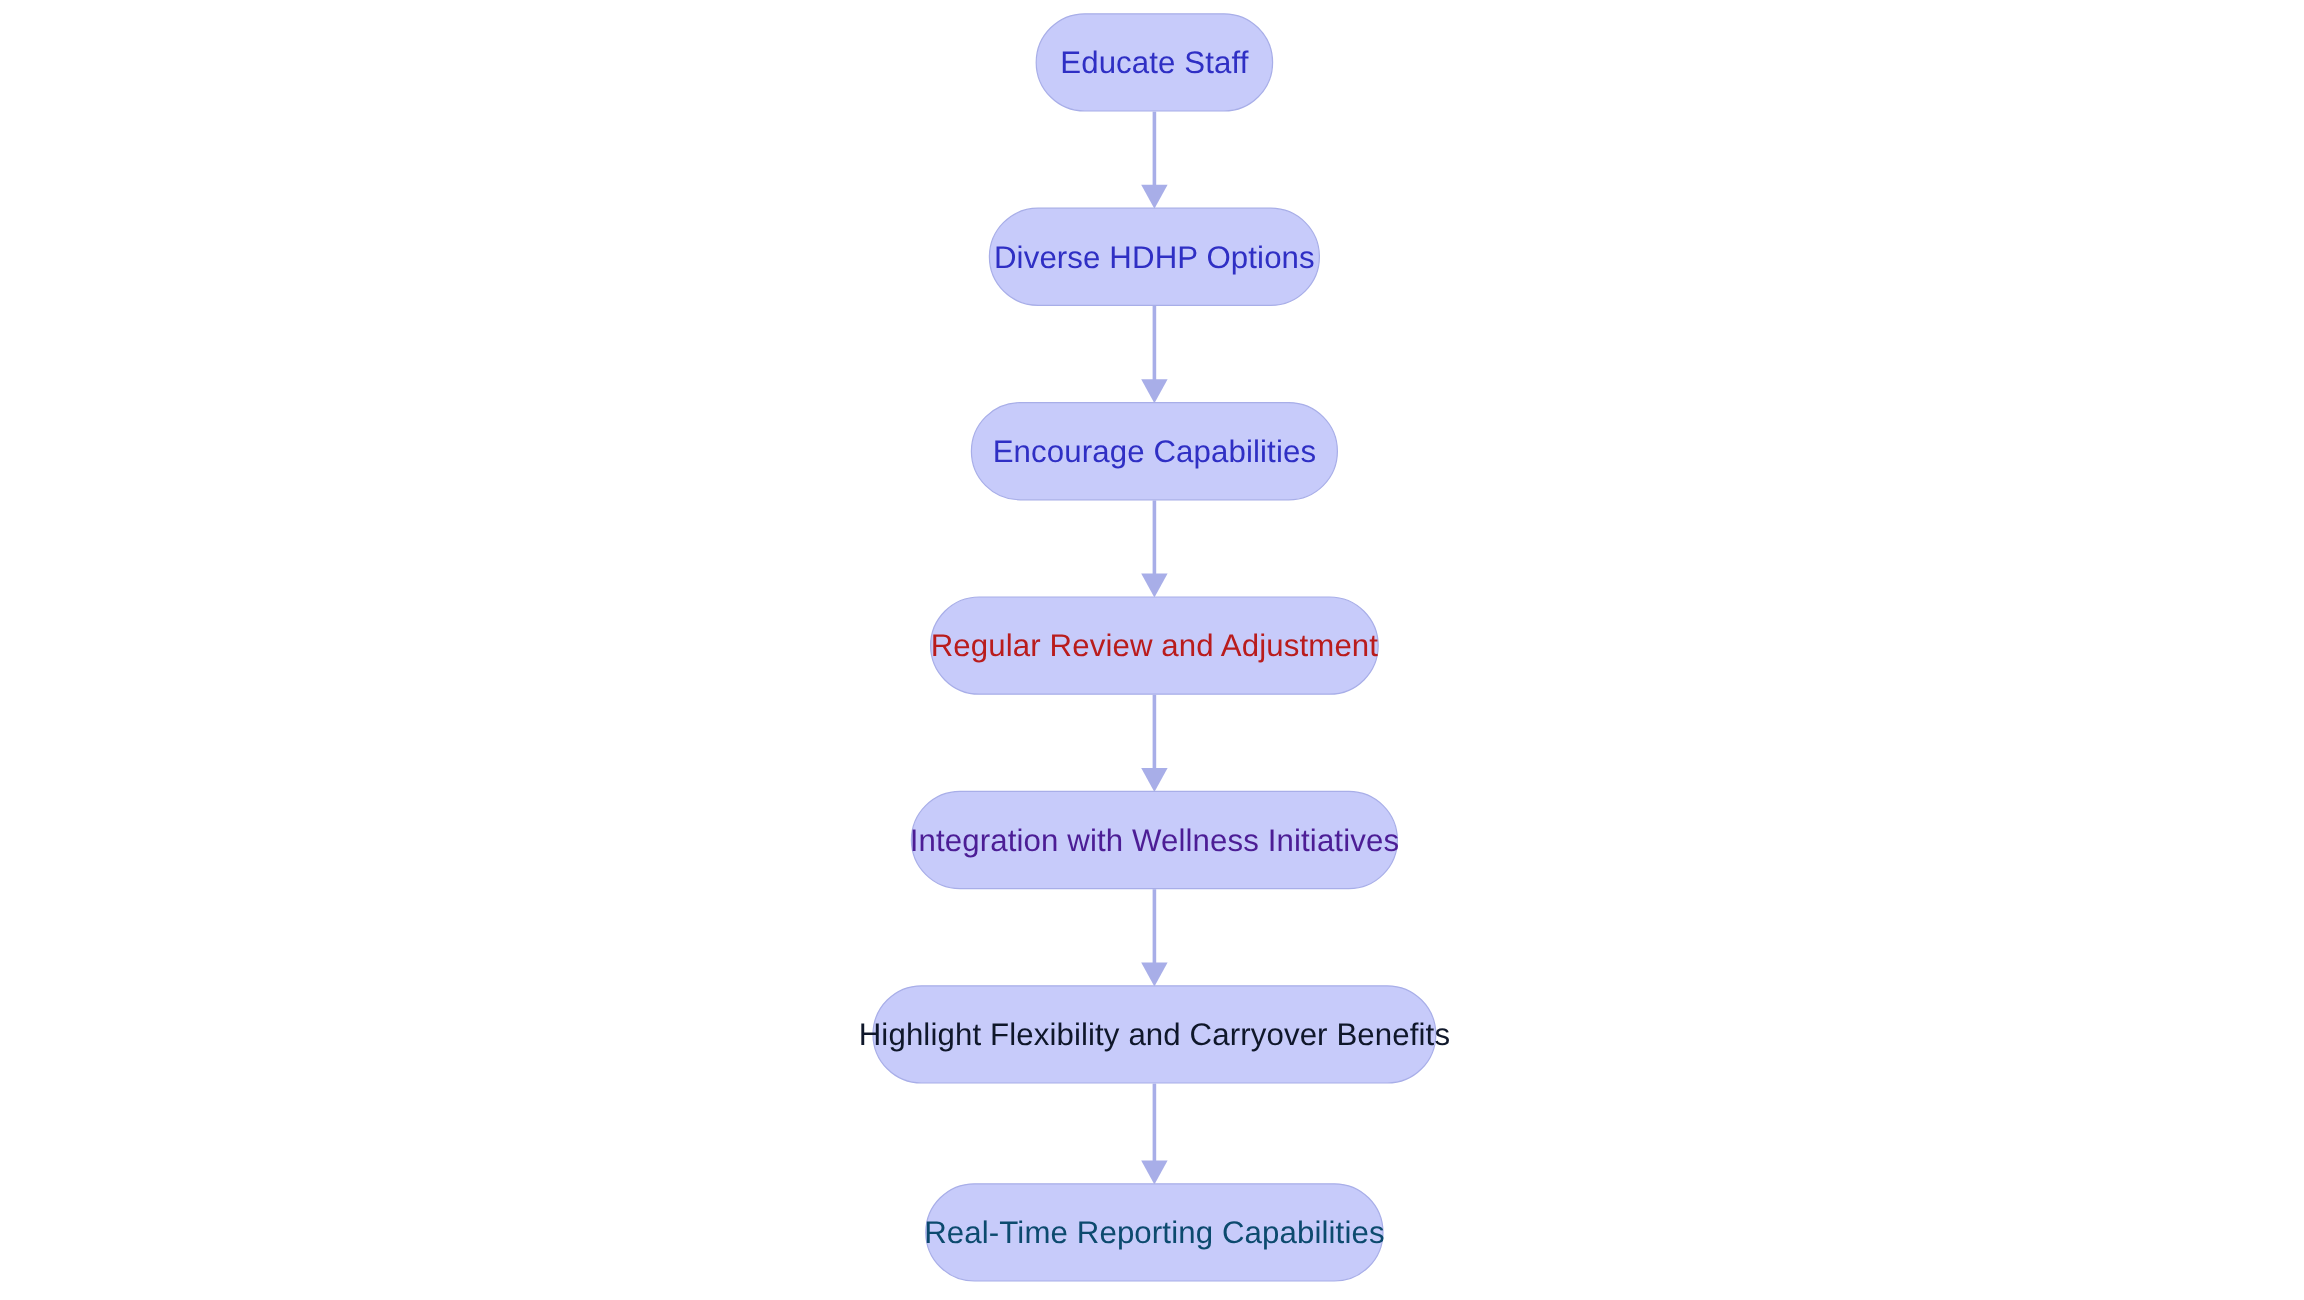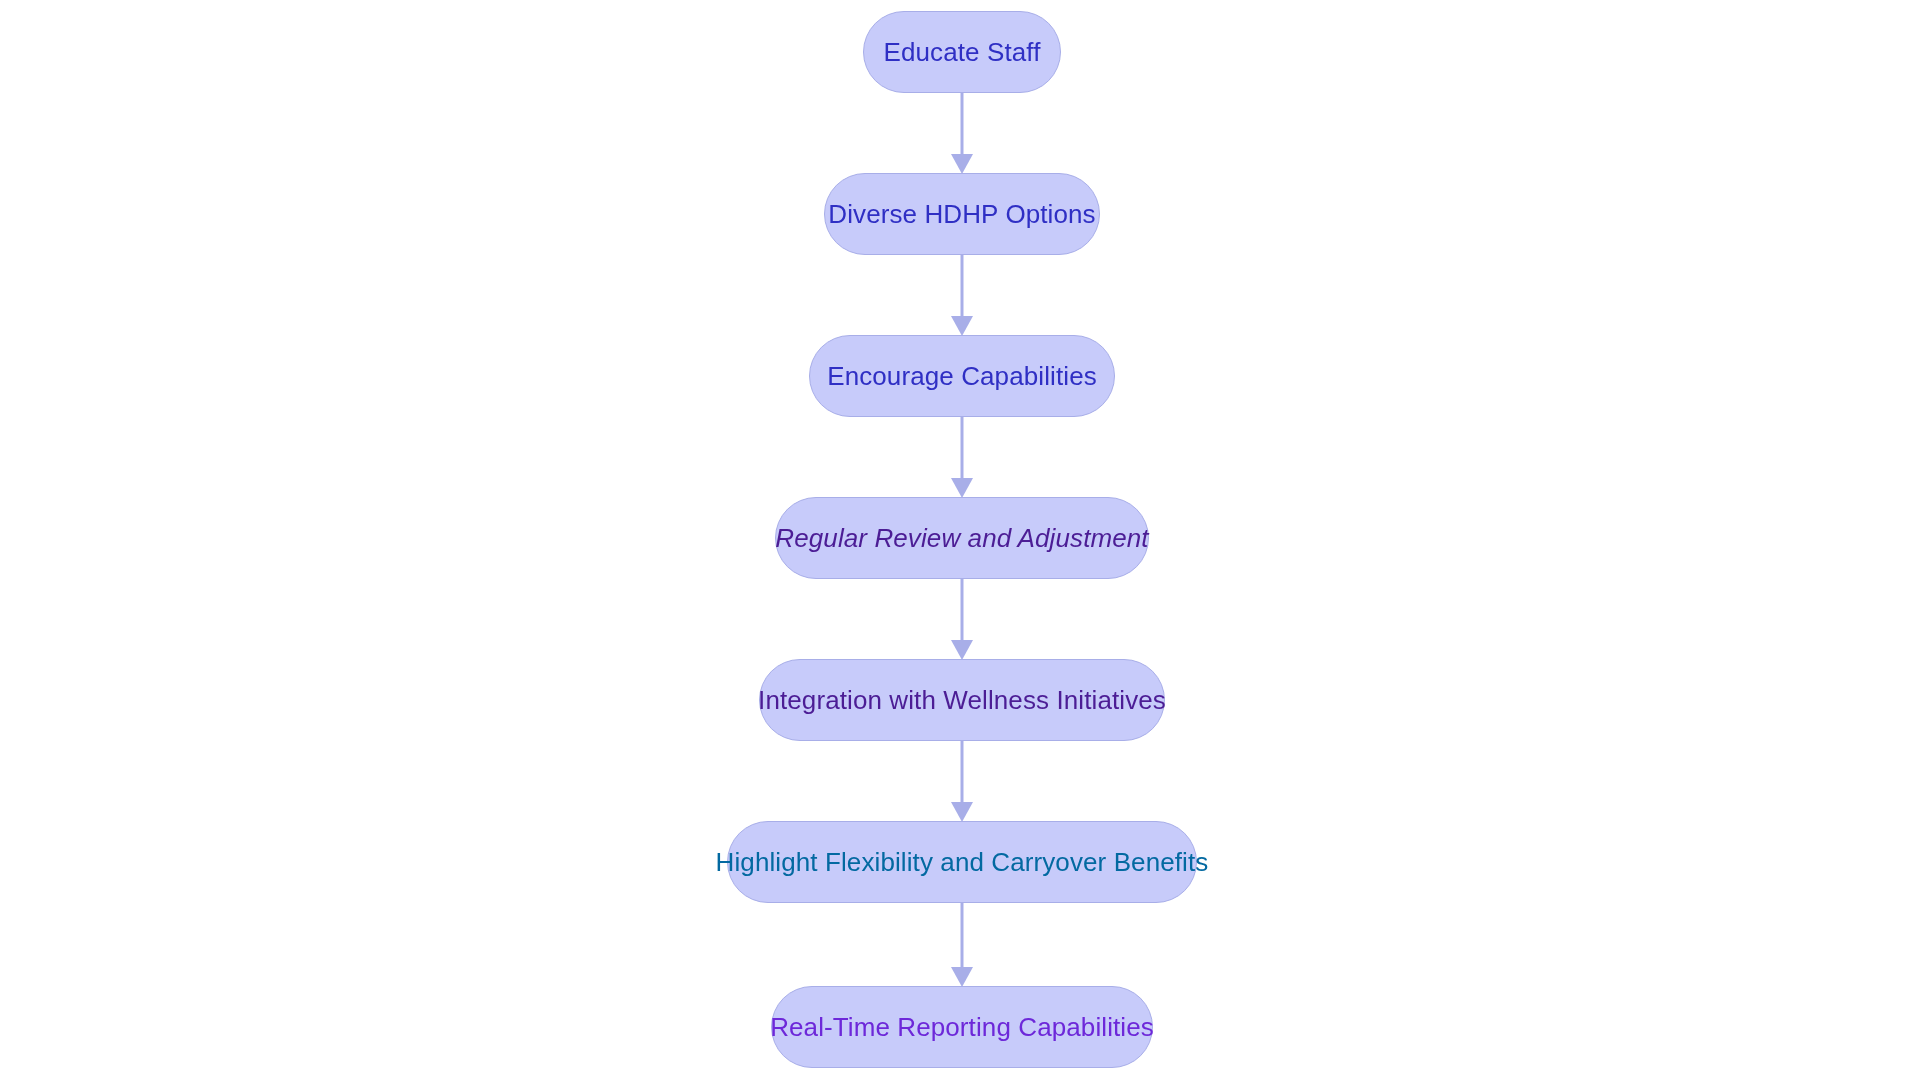"Regular Review and Adjustment" span.flow-node-label { color: #4c1d95 -> #b91c1c; font-style: italic -> none }
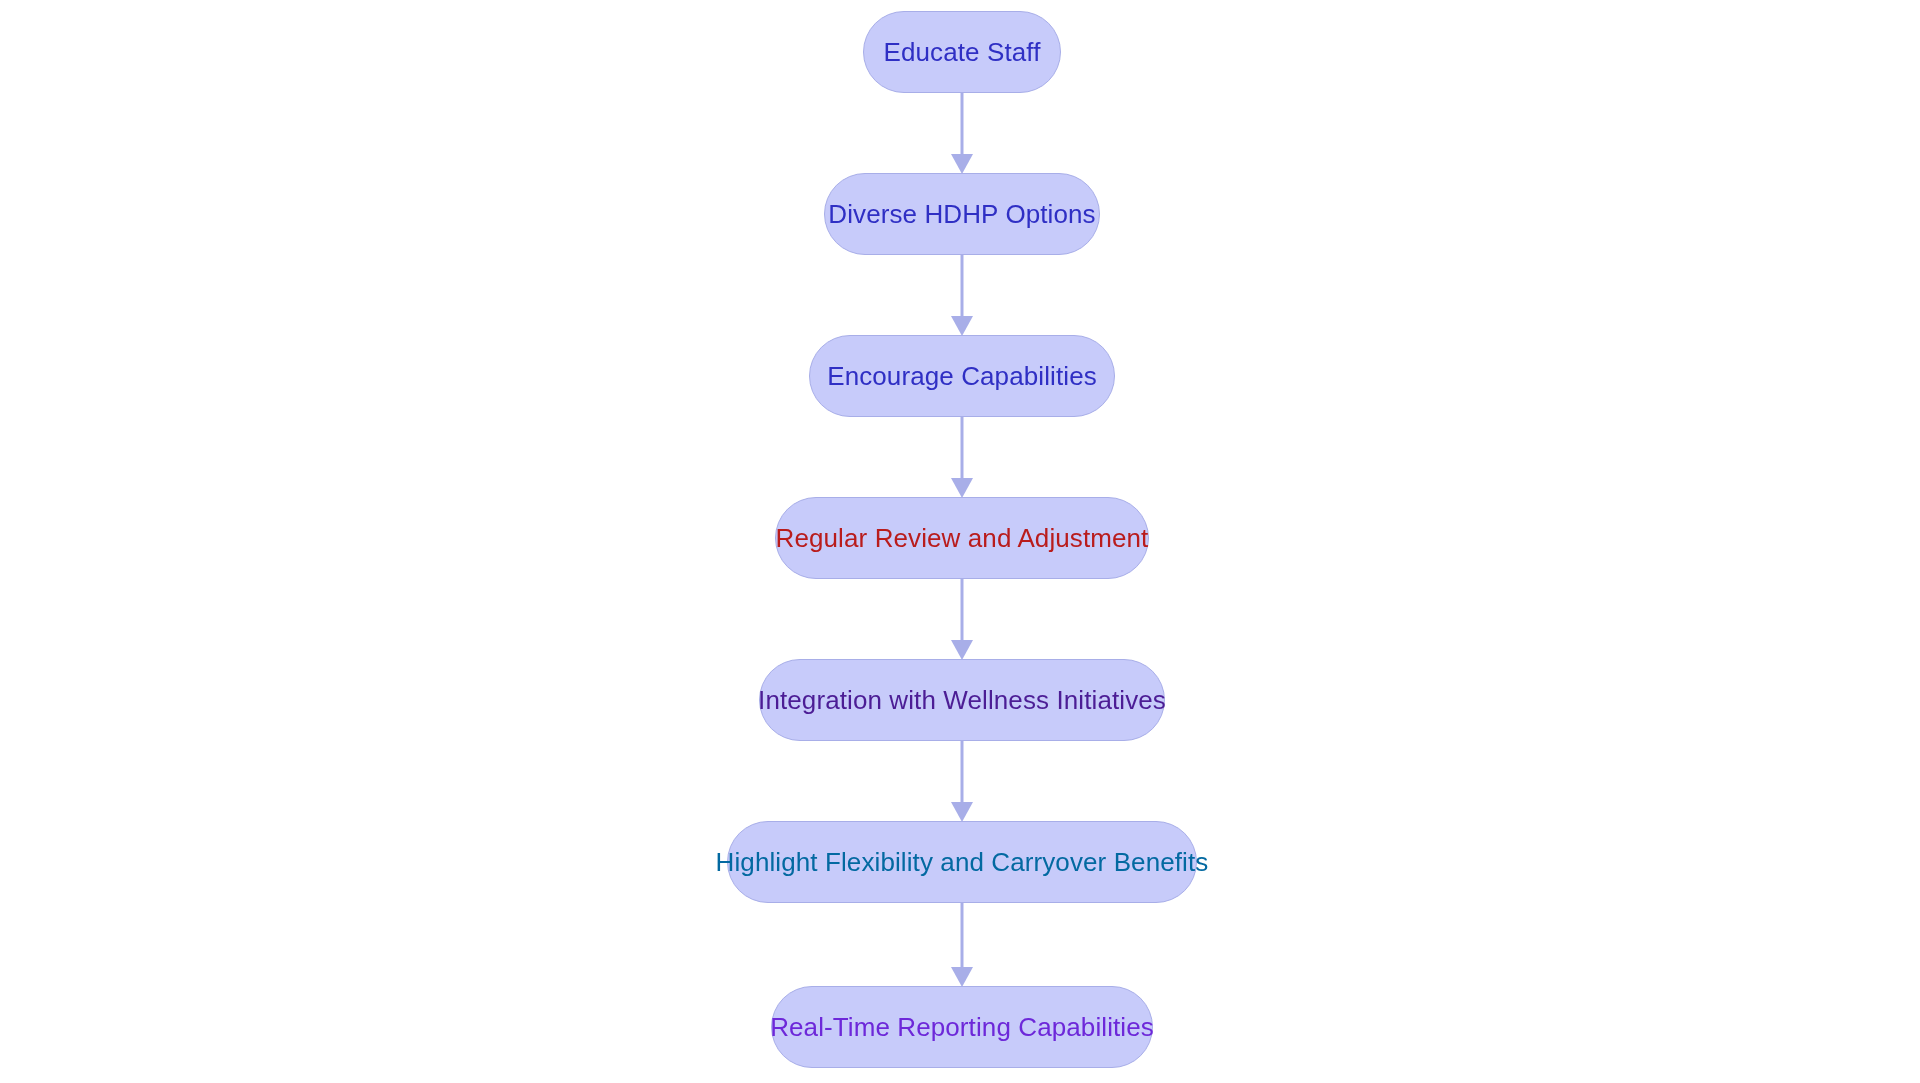"Highlight Flexibility and Carryover" span.flow-node-label { color: #0369a1 -> #0f172a }
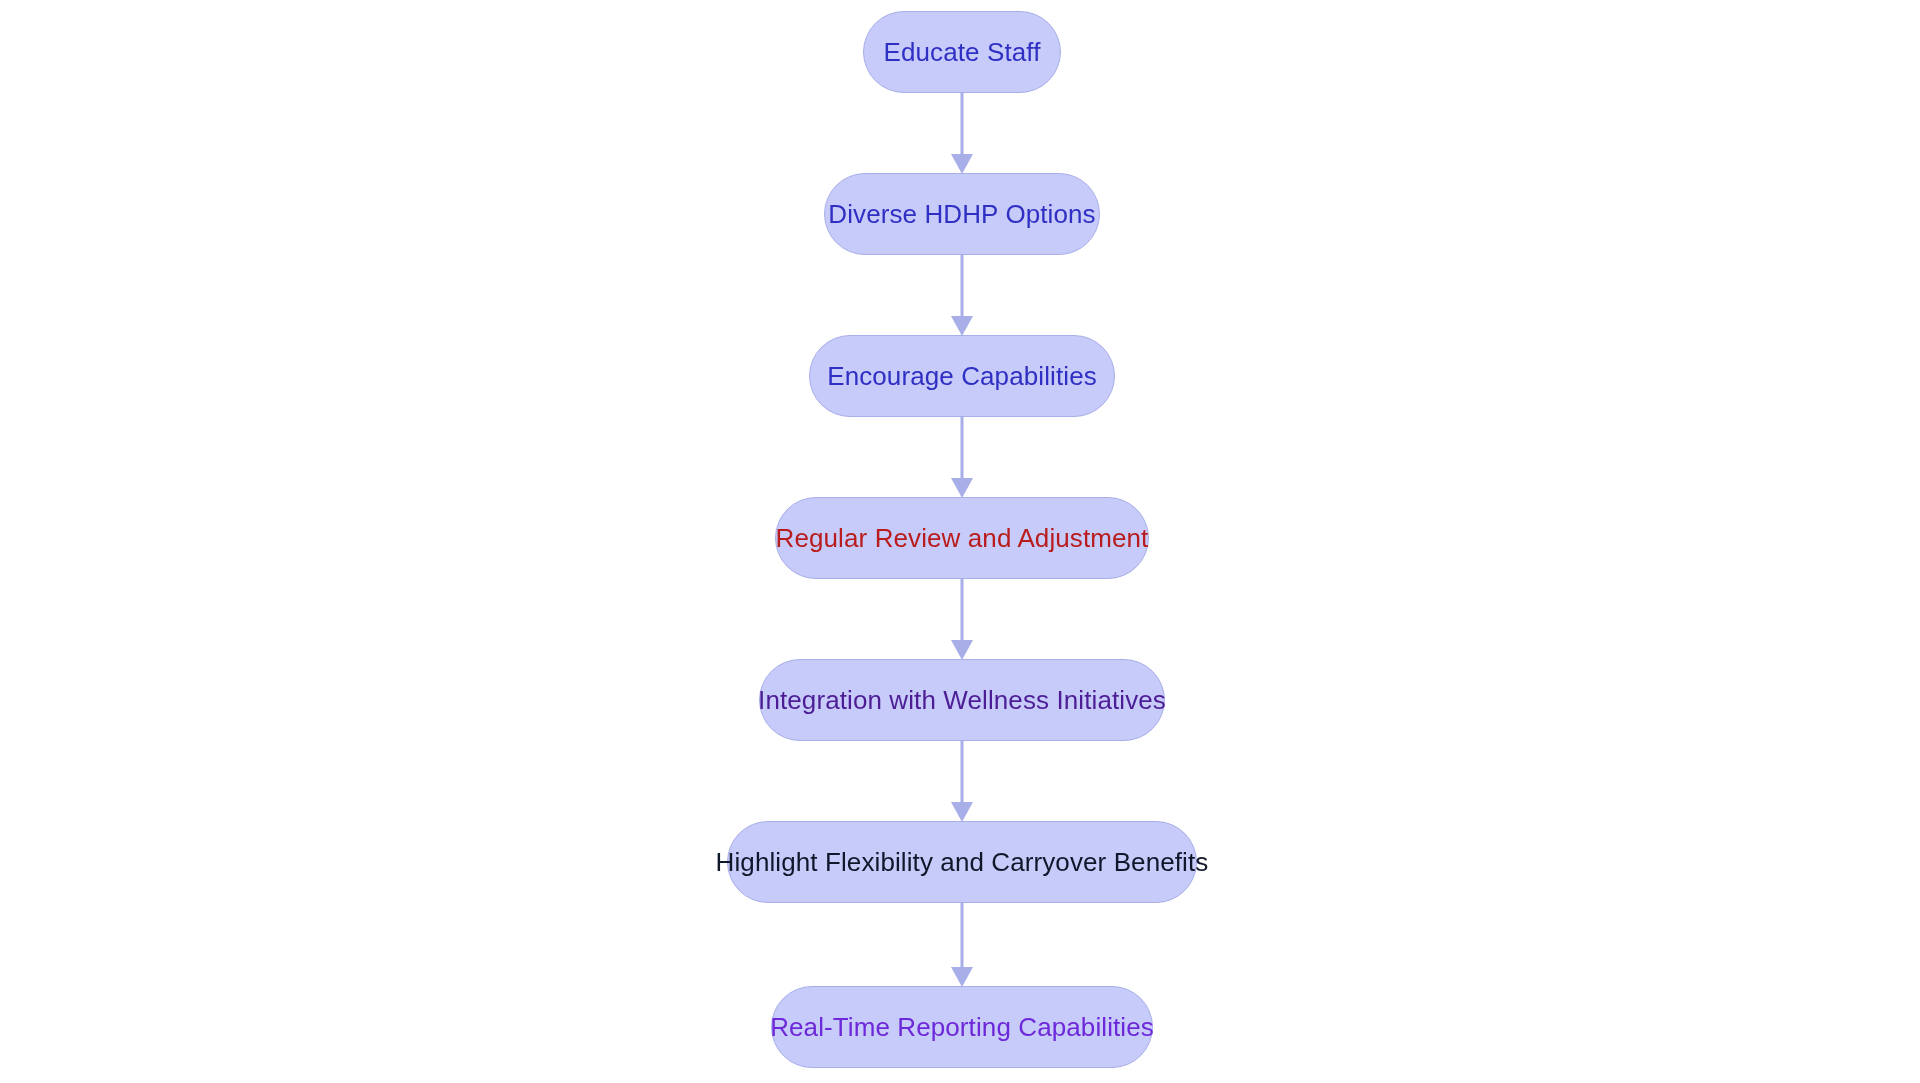"Real-Time Reporting Capabilities" span.flow-node-label { color: #6d28d9 -> #0c4a6e }
